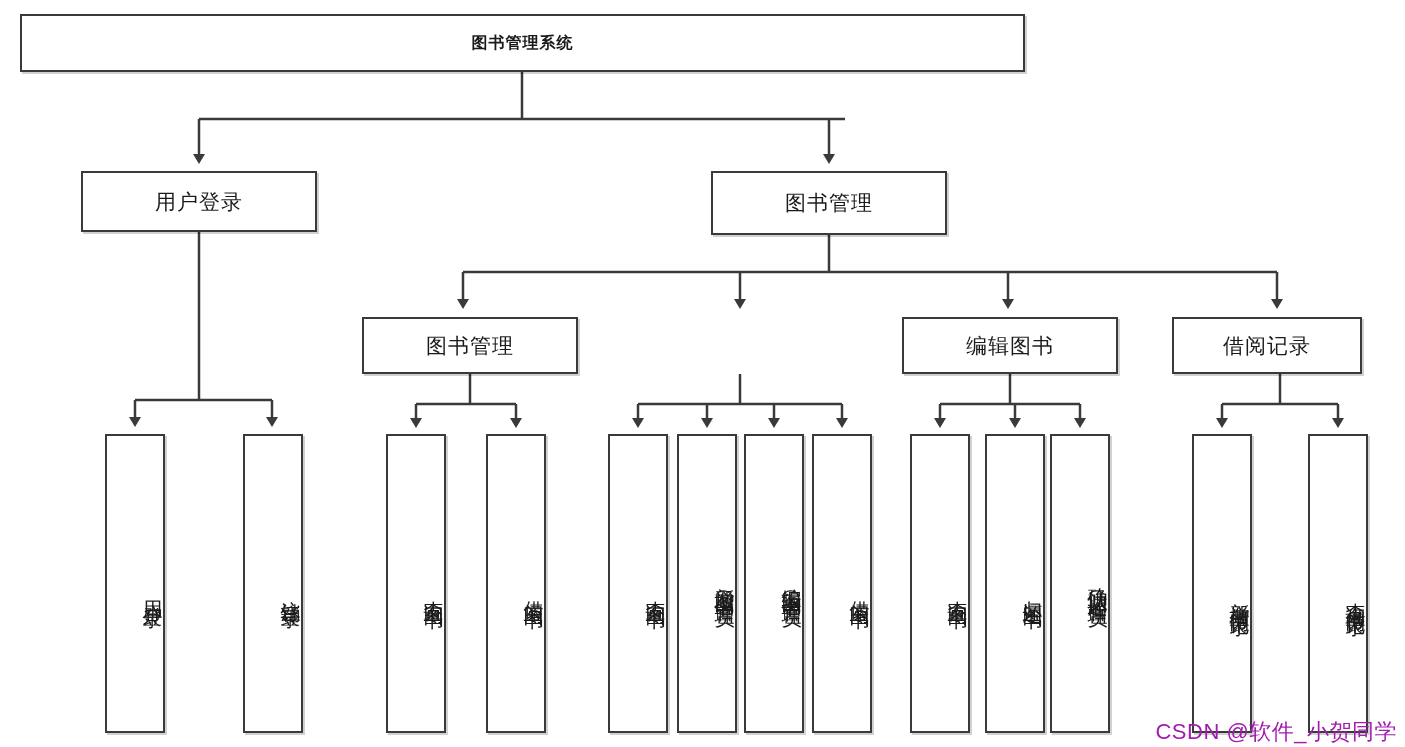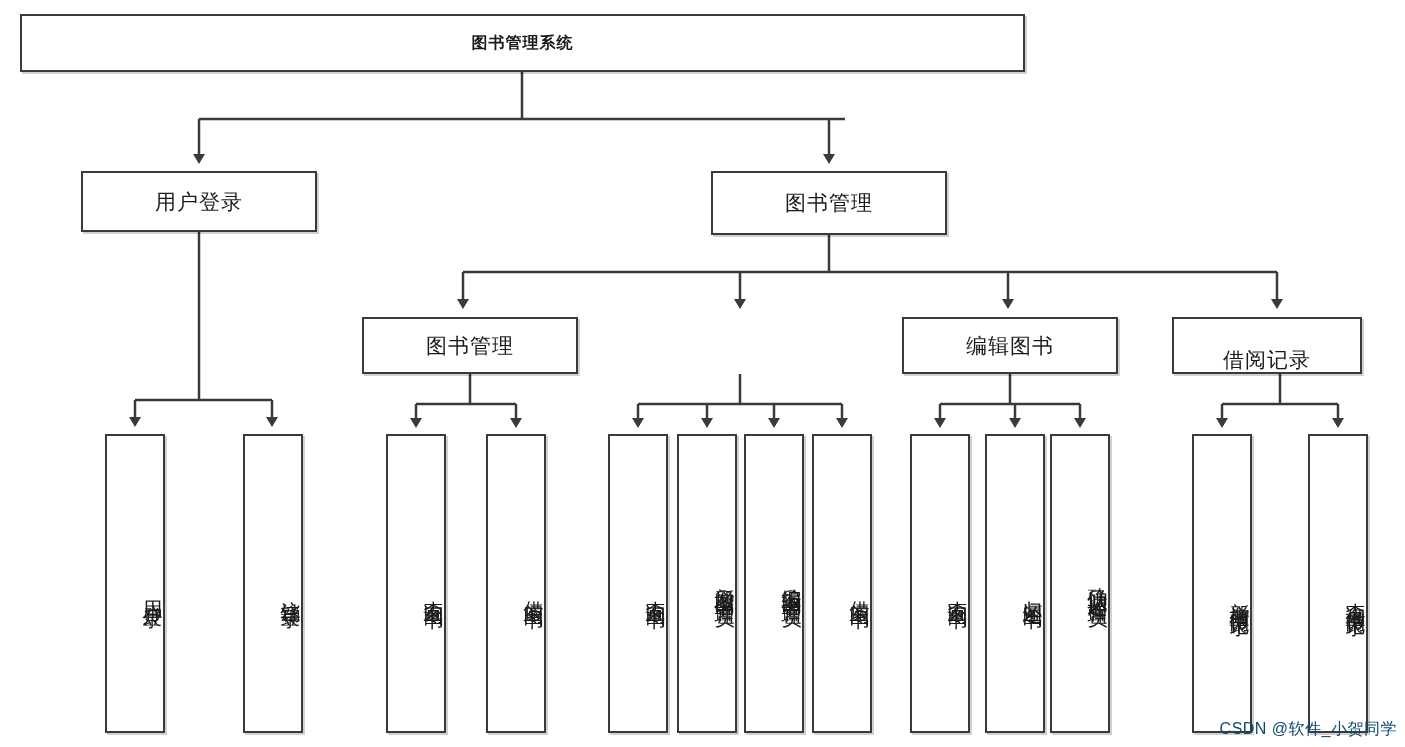"借阅记录" div.node { align-items: flex-end -> none }
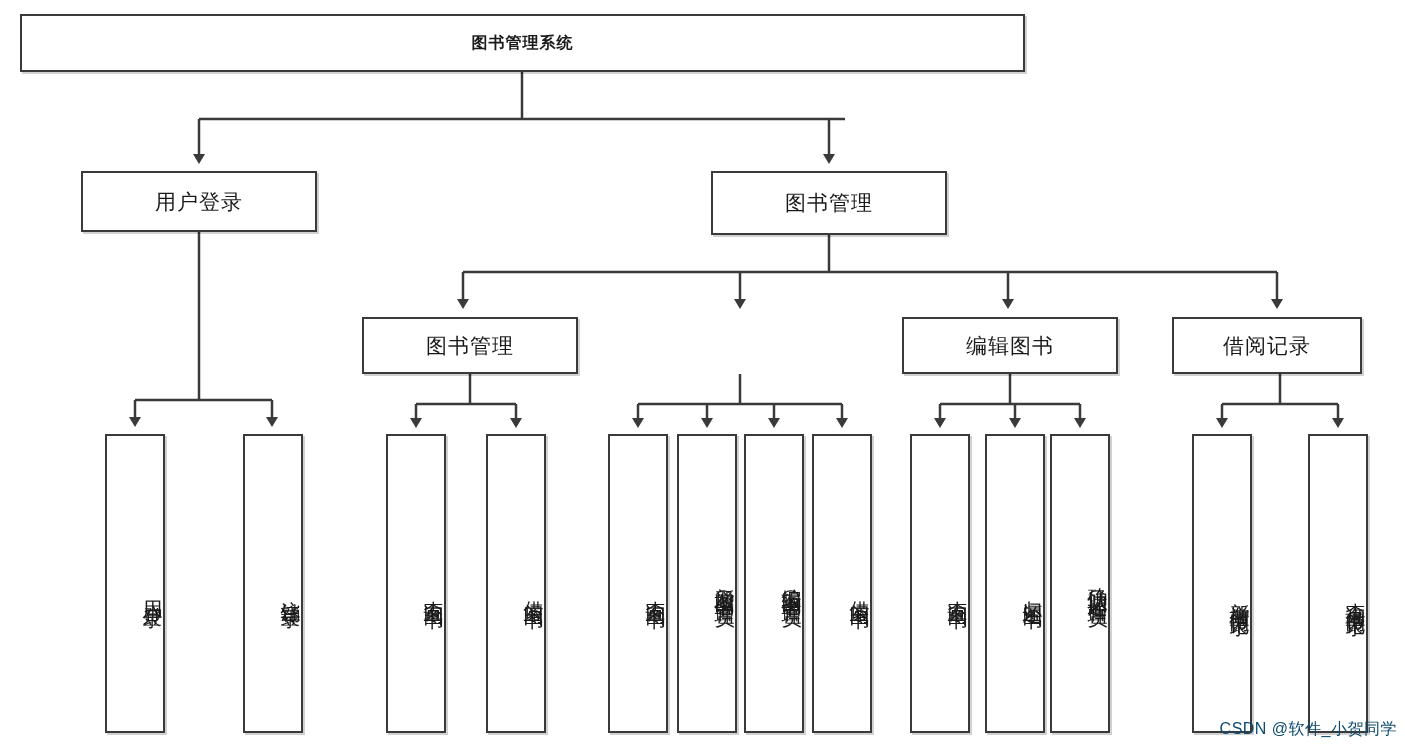"CSDN @软件_小贺同学" .watermark { bottom: 7px -> 0; color: #0c4a6e -> #a21caf; font-size: 16px -> 22px }
